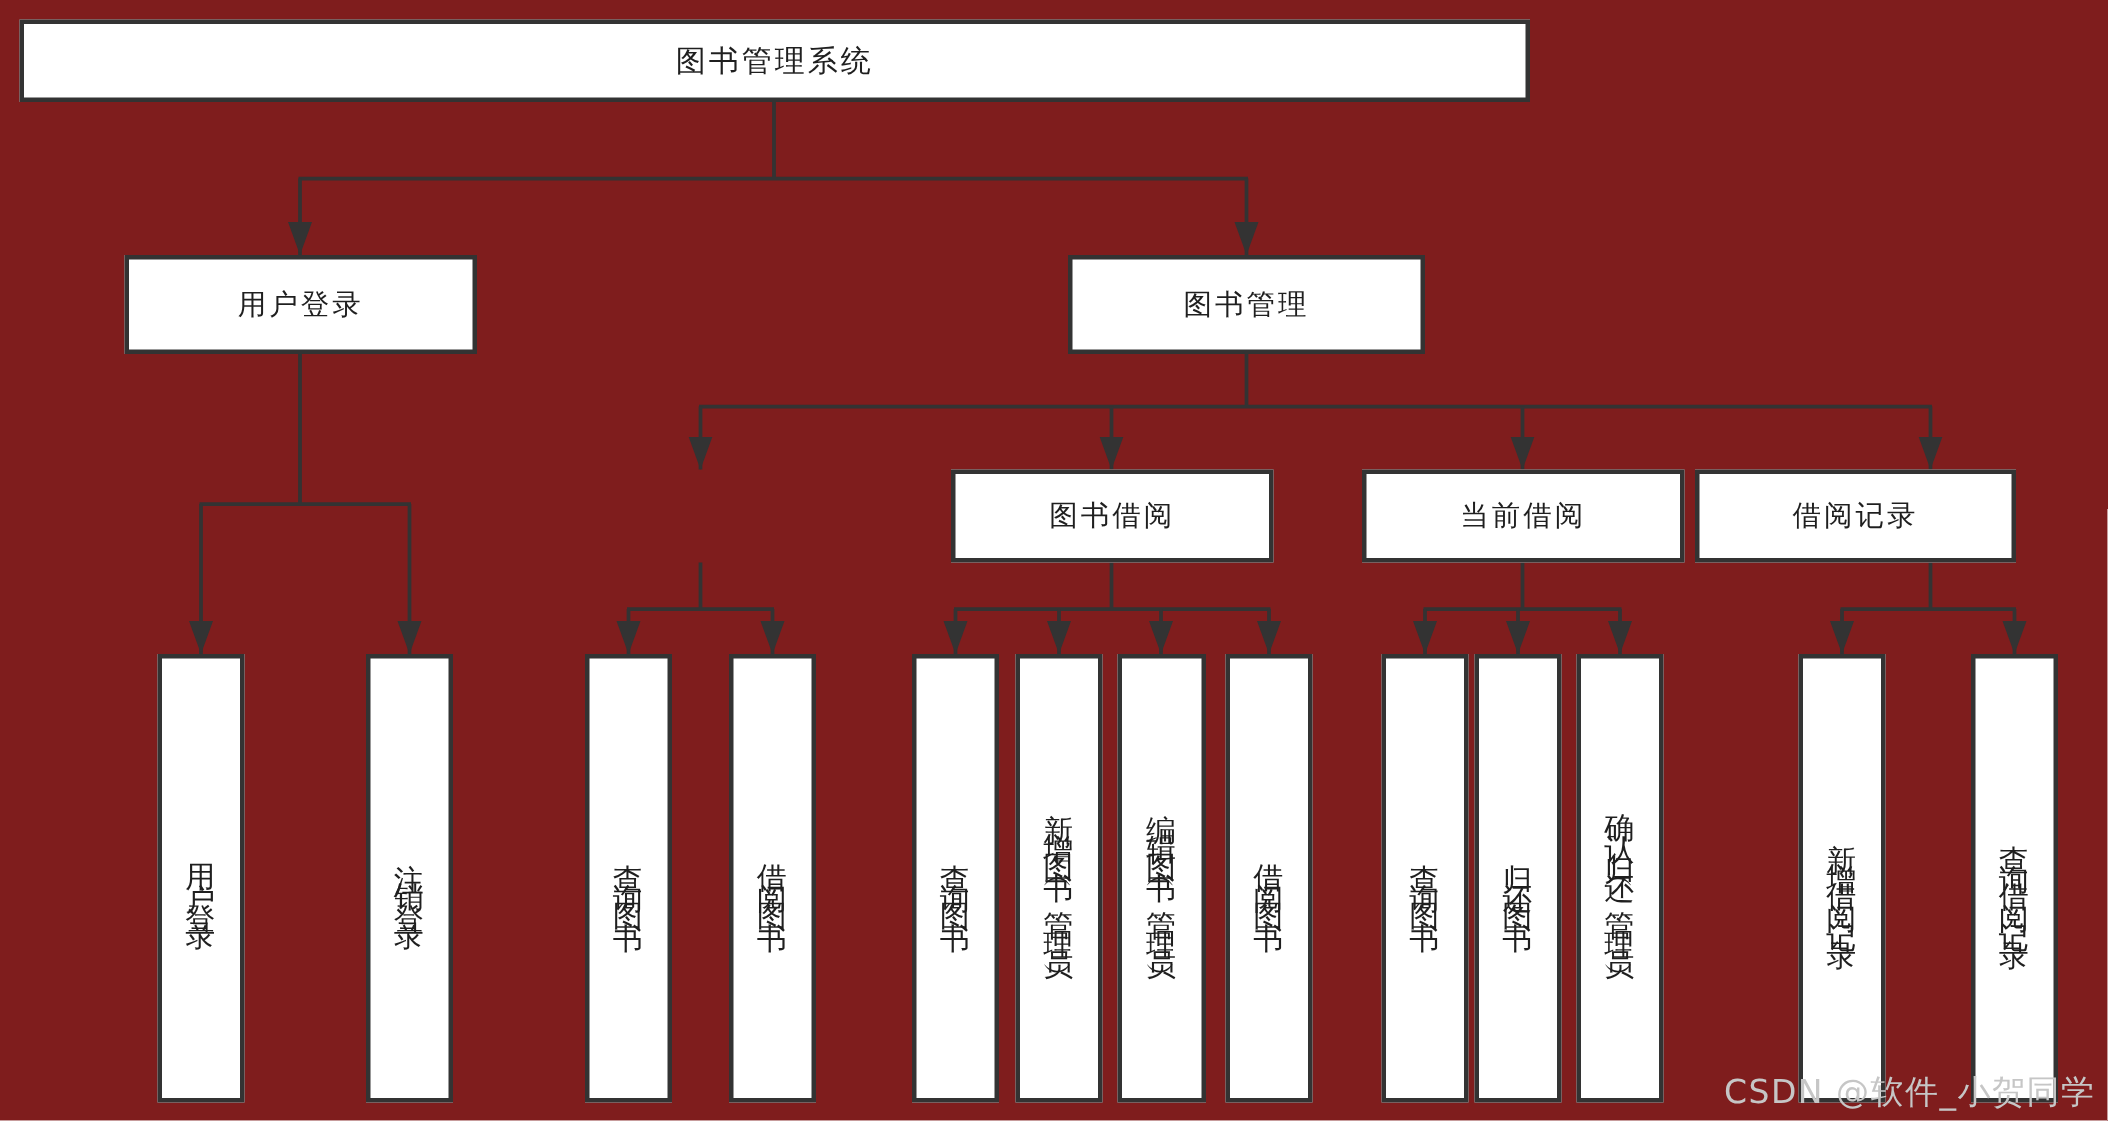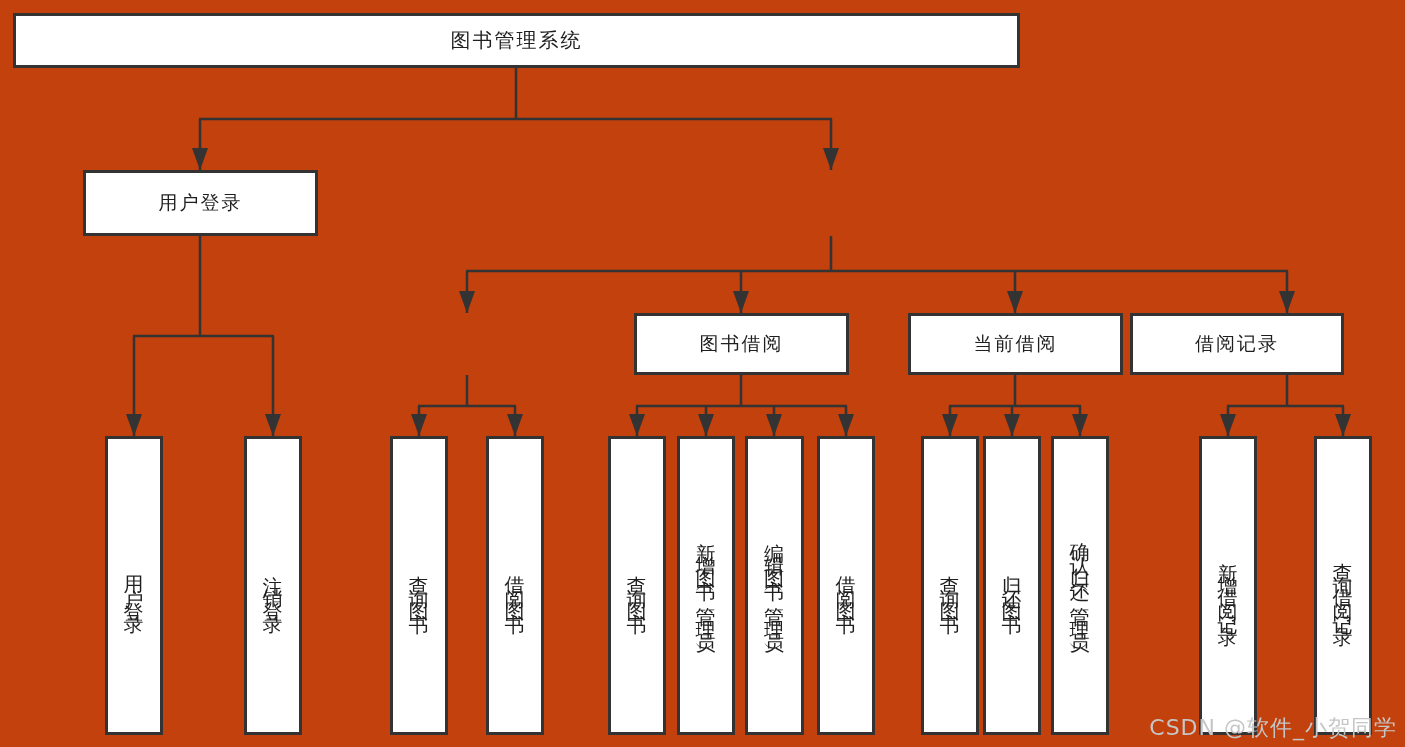"图书管理系统" #canvas { background: #c2410c -> #7f1d1d }
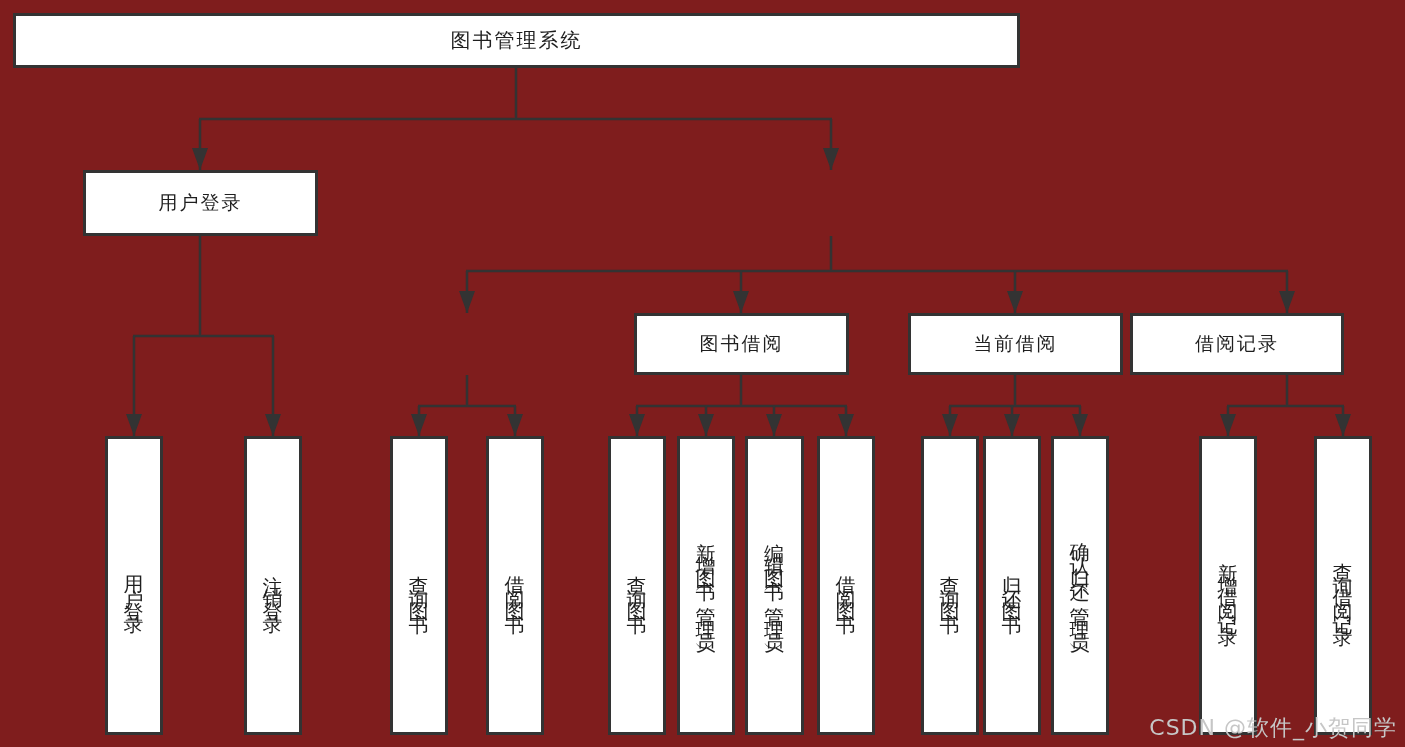"图书管理" div.node { html: none -> <div> <span>图书管理</span> </div> }
